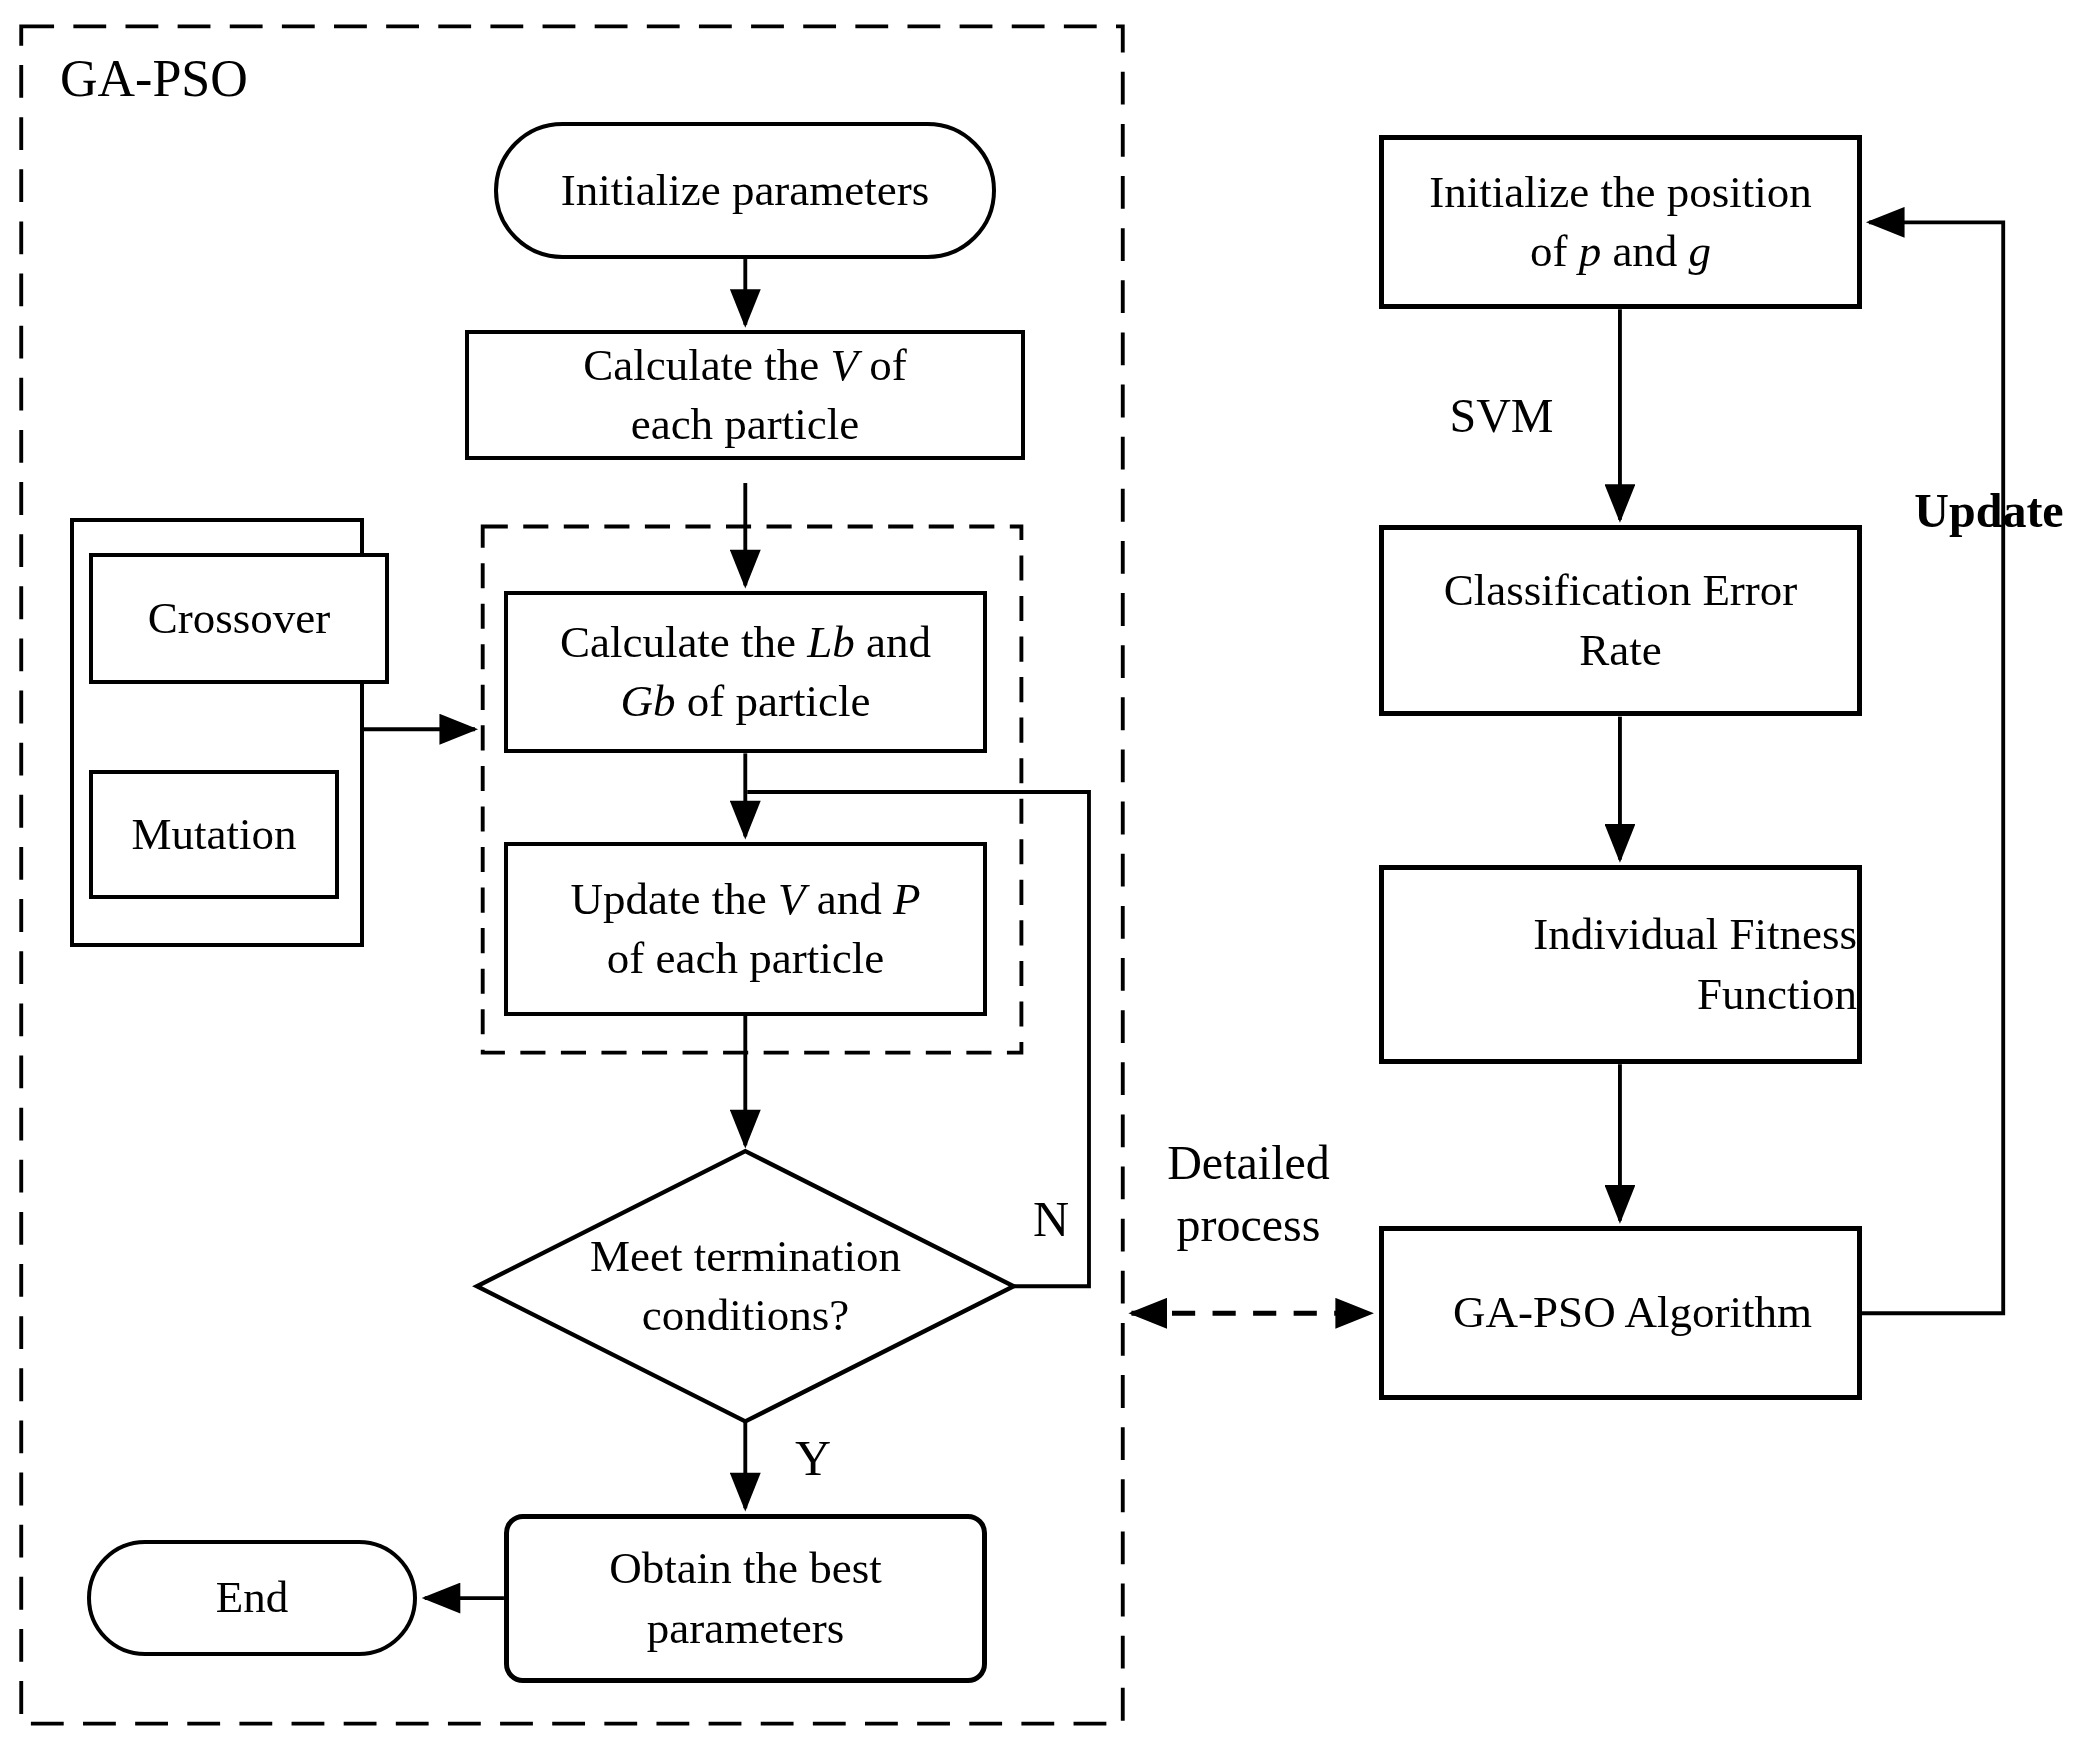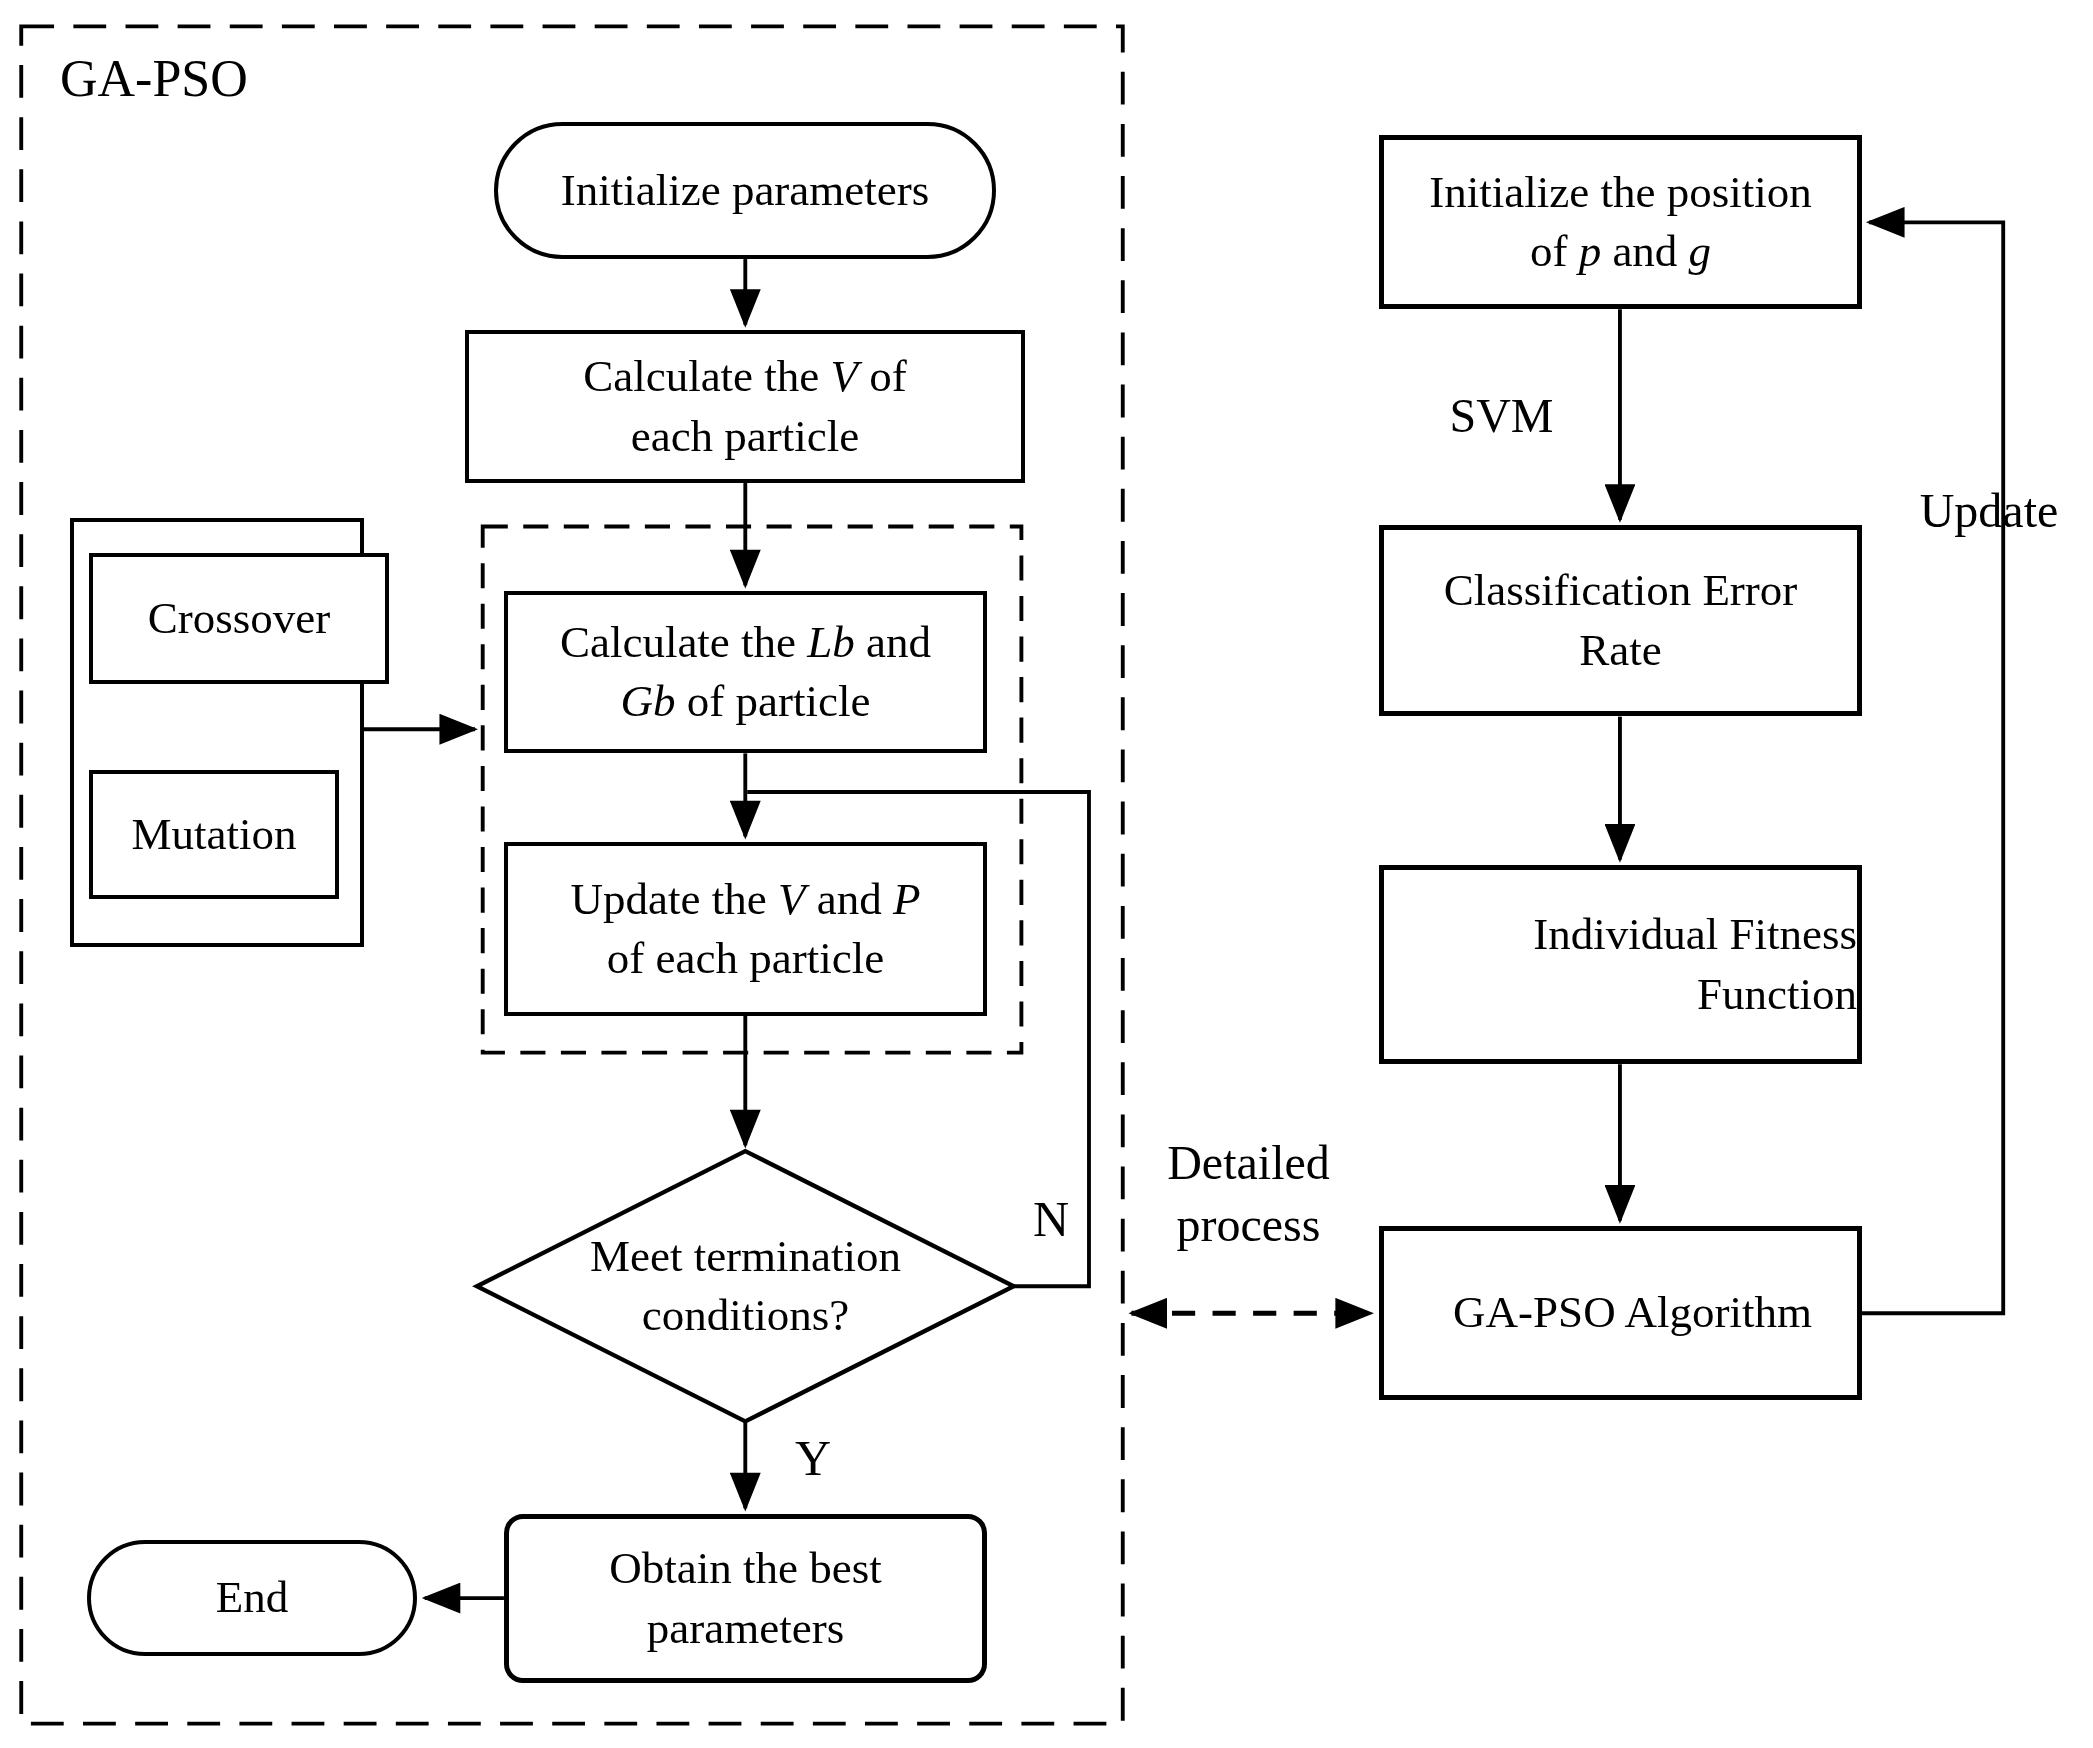"Calculate the V of" div.node { height: 153px -> 130px }
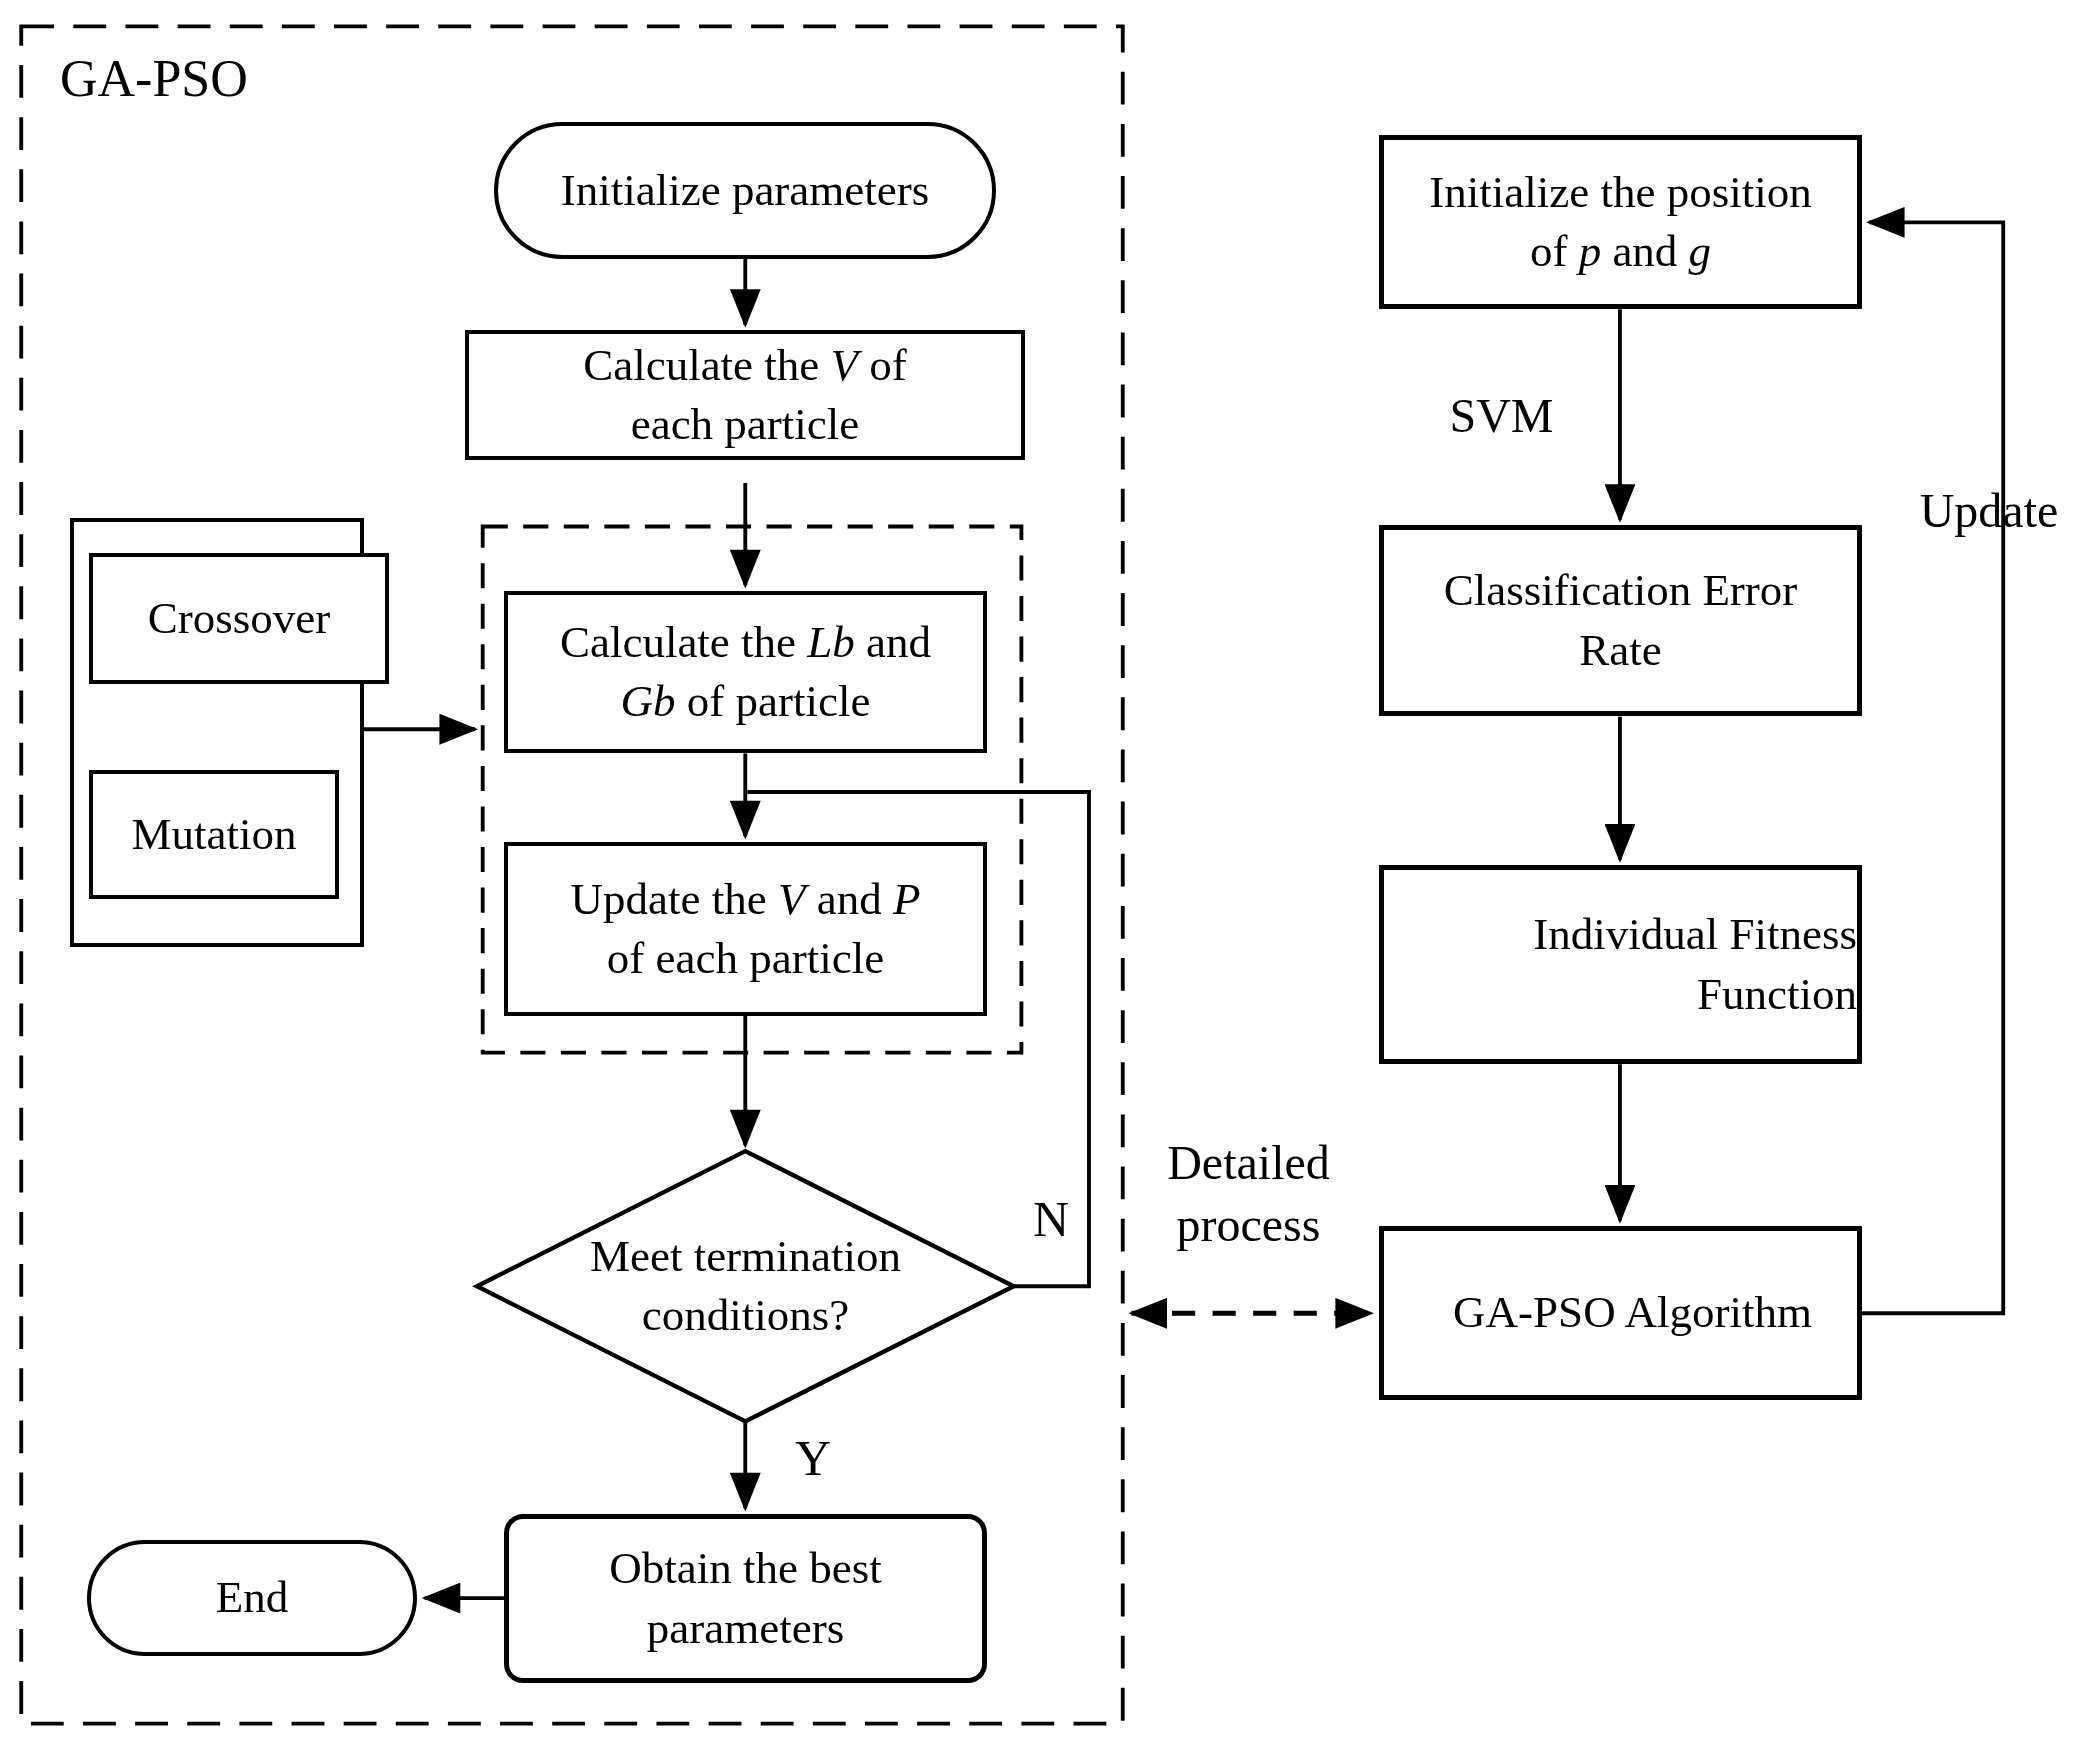"Update" div.dlabel { font-weight: none -> bold }
